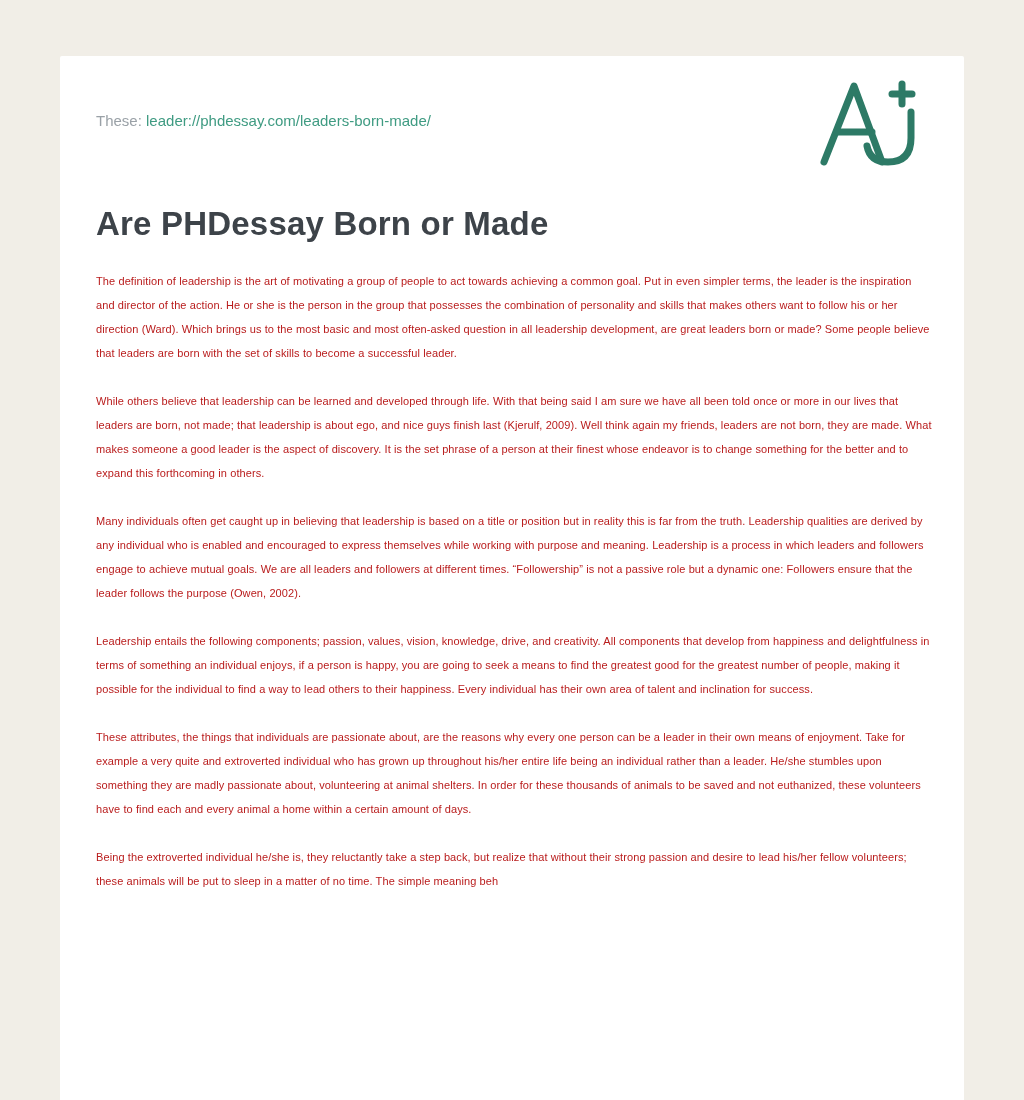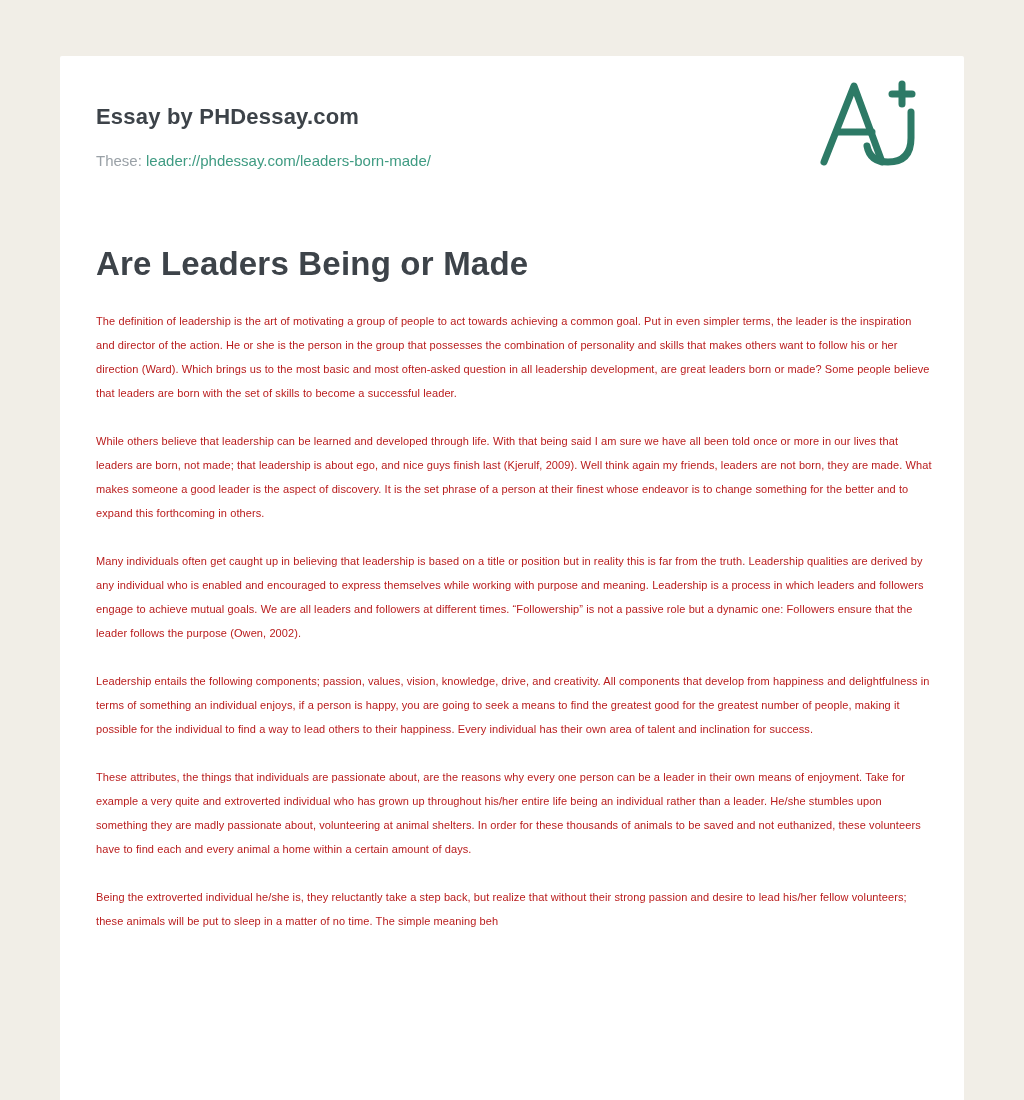"Essay by PHDessay.com" div.site-title { html: <div>Essay by PHDessay.com</div> -> none }
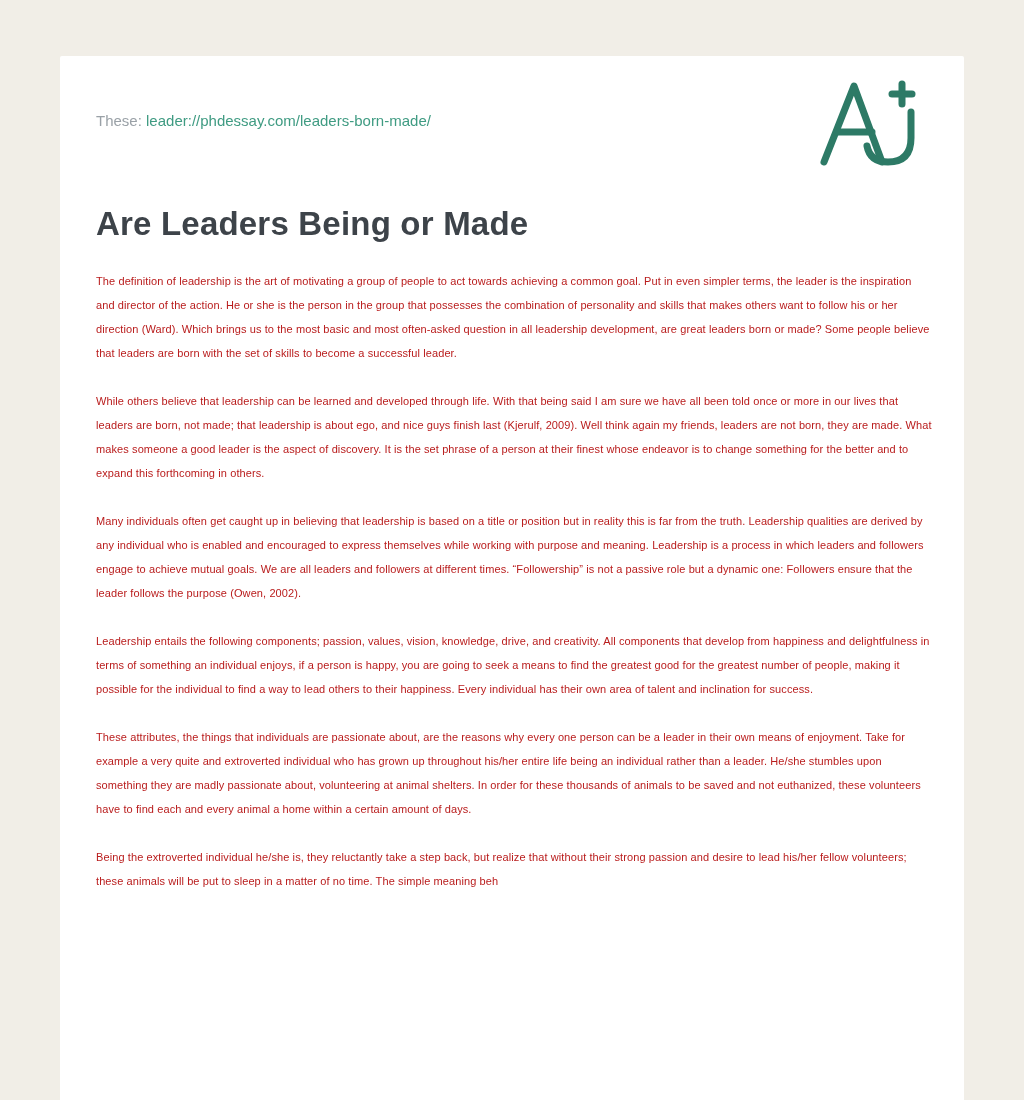"Are Leaders Being or Made" h1.essay-title { text: Leaders Being -> PHDessay Born }
